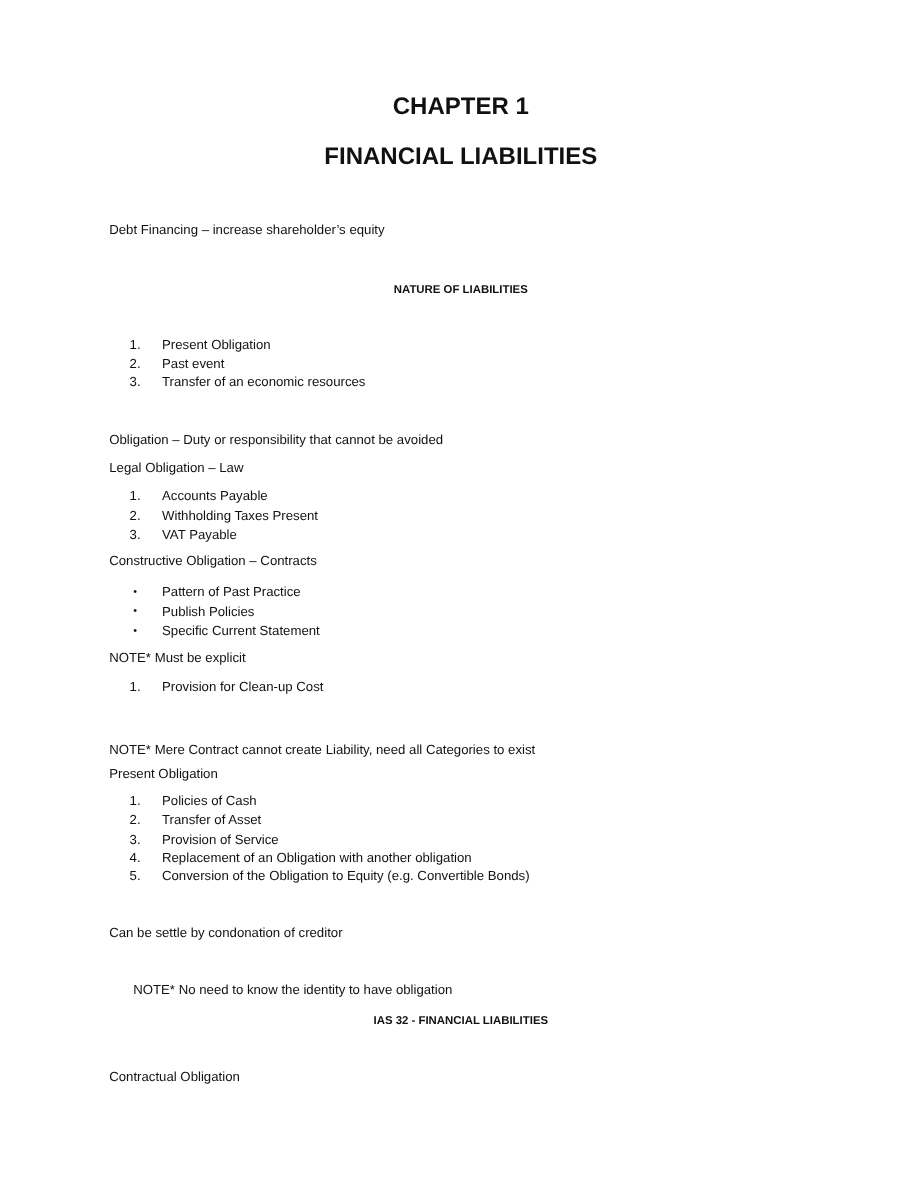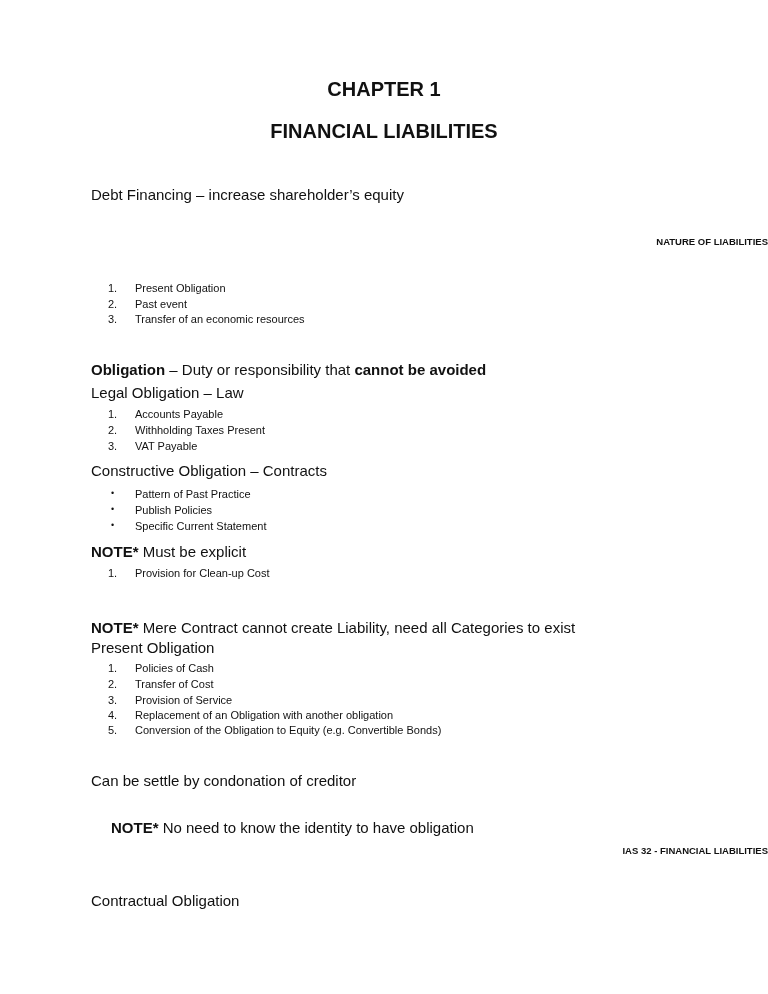"Debt Financing – increase shareholder’s" .text { font-size: 15px -> 11px }
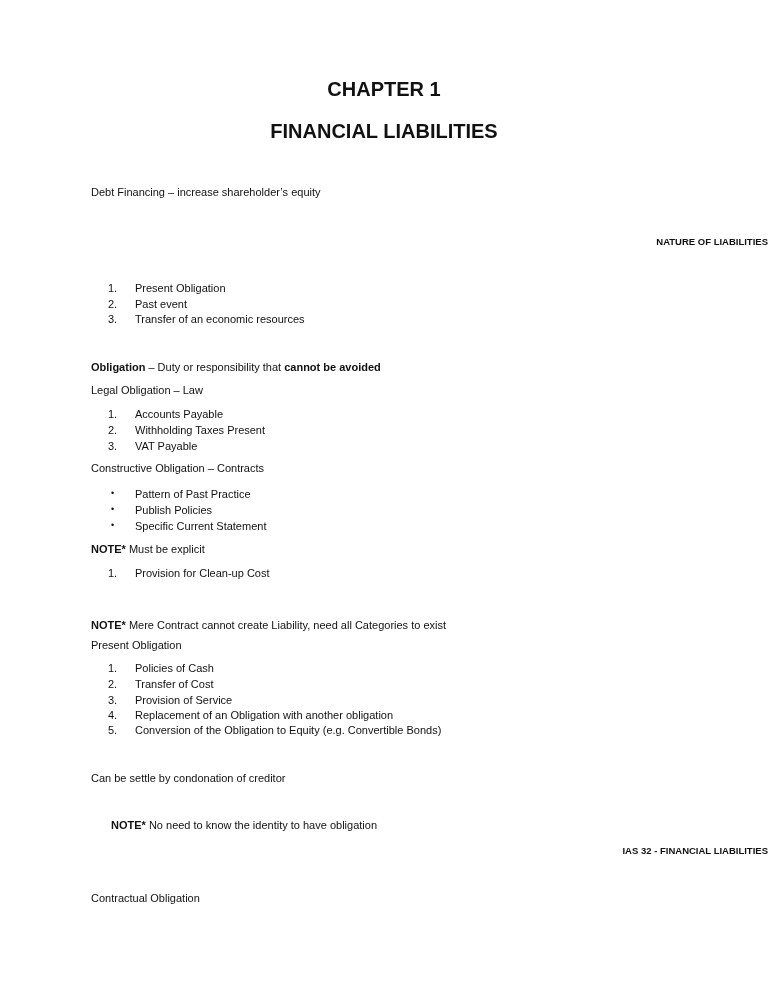"NATURE OF LIABILITIES" .heading { text-align: right -> center }
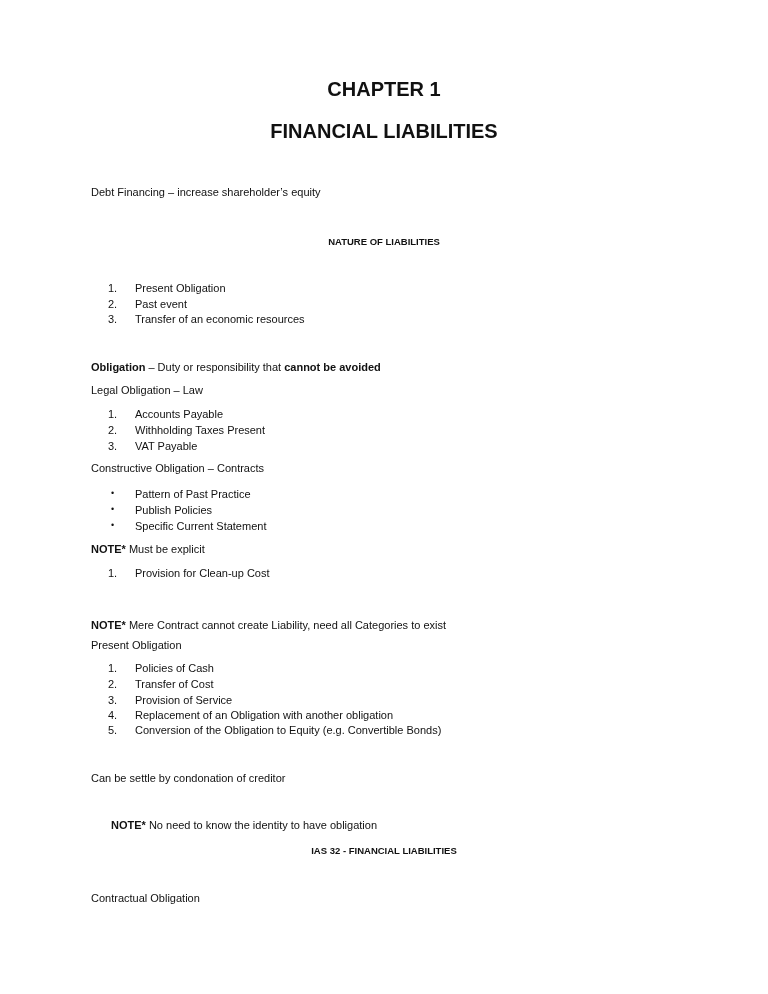"Obligation" .b { font-weight: bold -> normal }
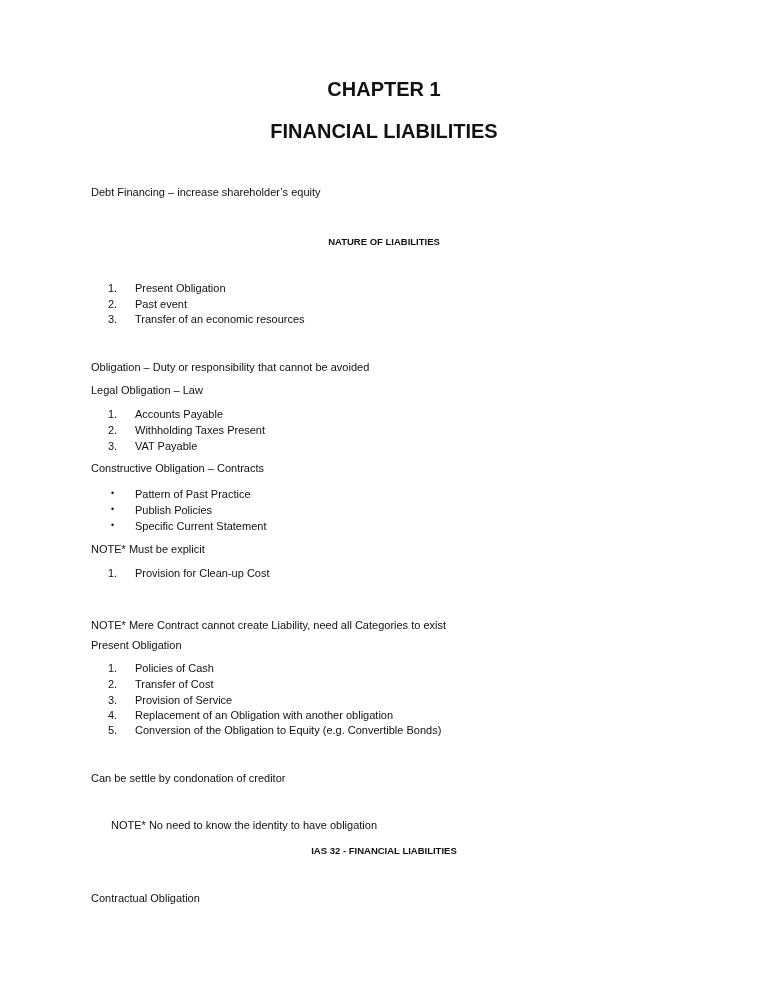"Transfer of Cost" span.lbl { text: Cost -> Asset }
